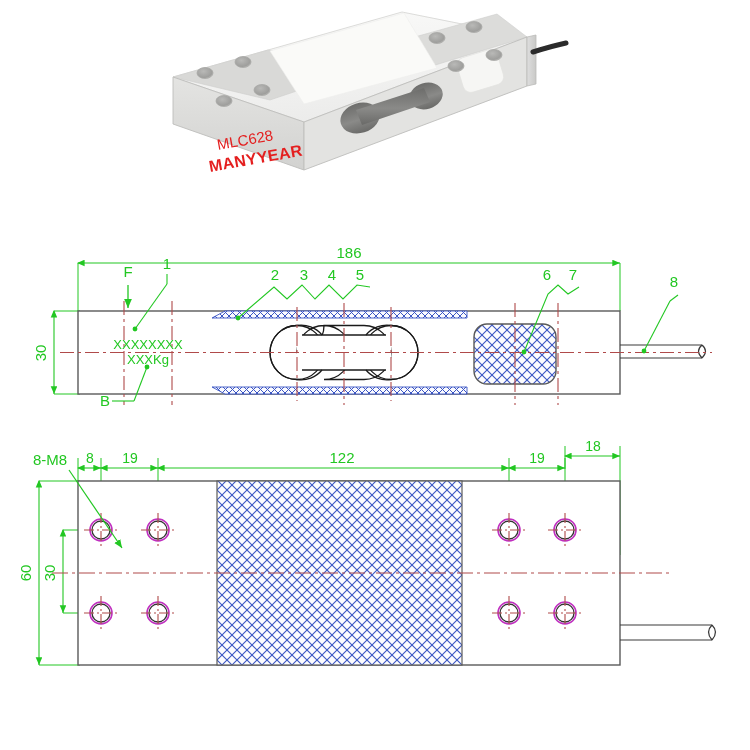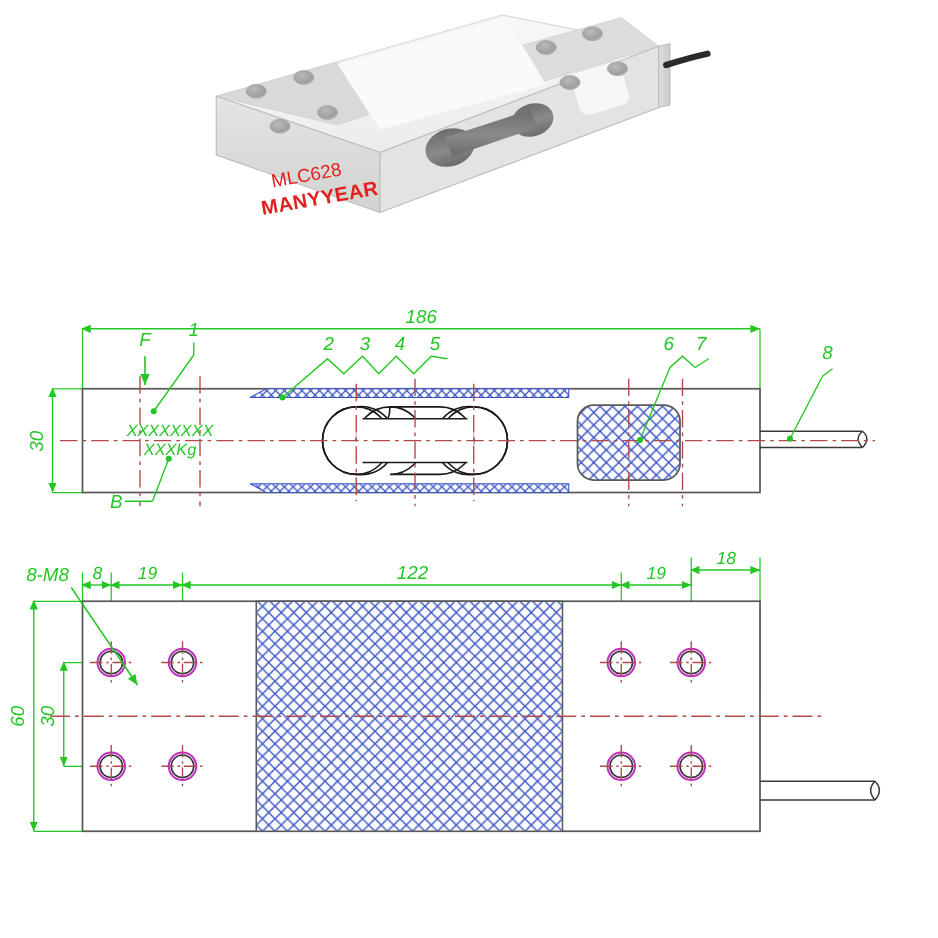"186" .dwg-wrap { font-style: italic -> none; left: 0 -> 12px }
